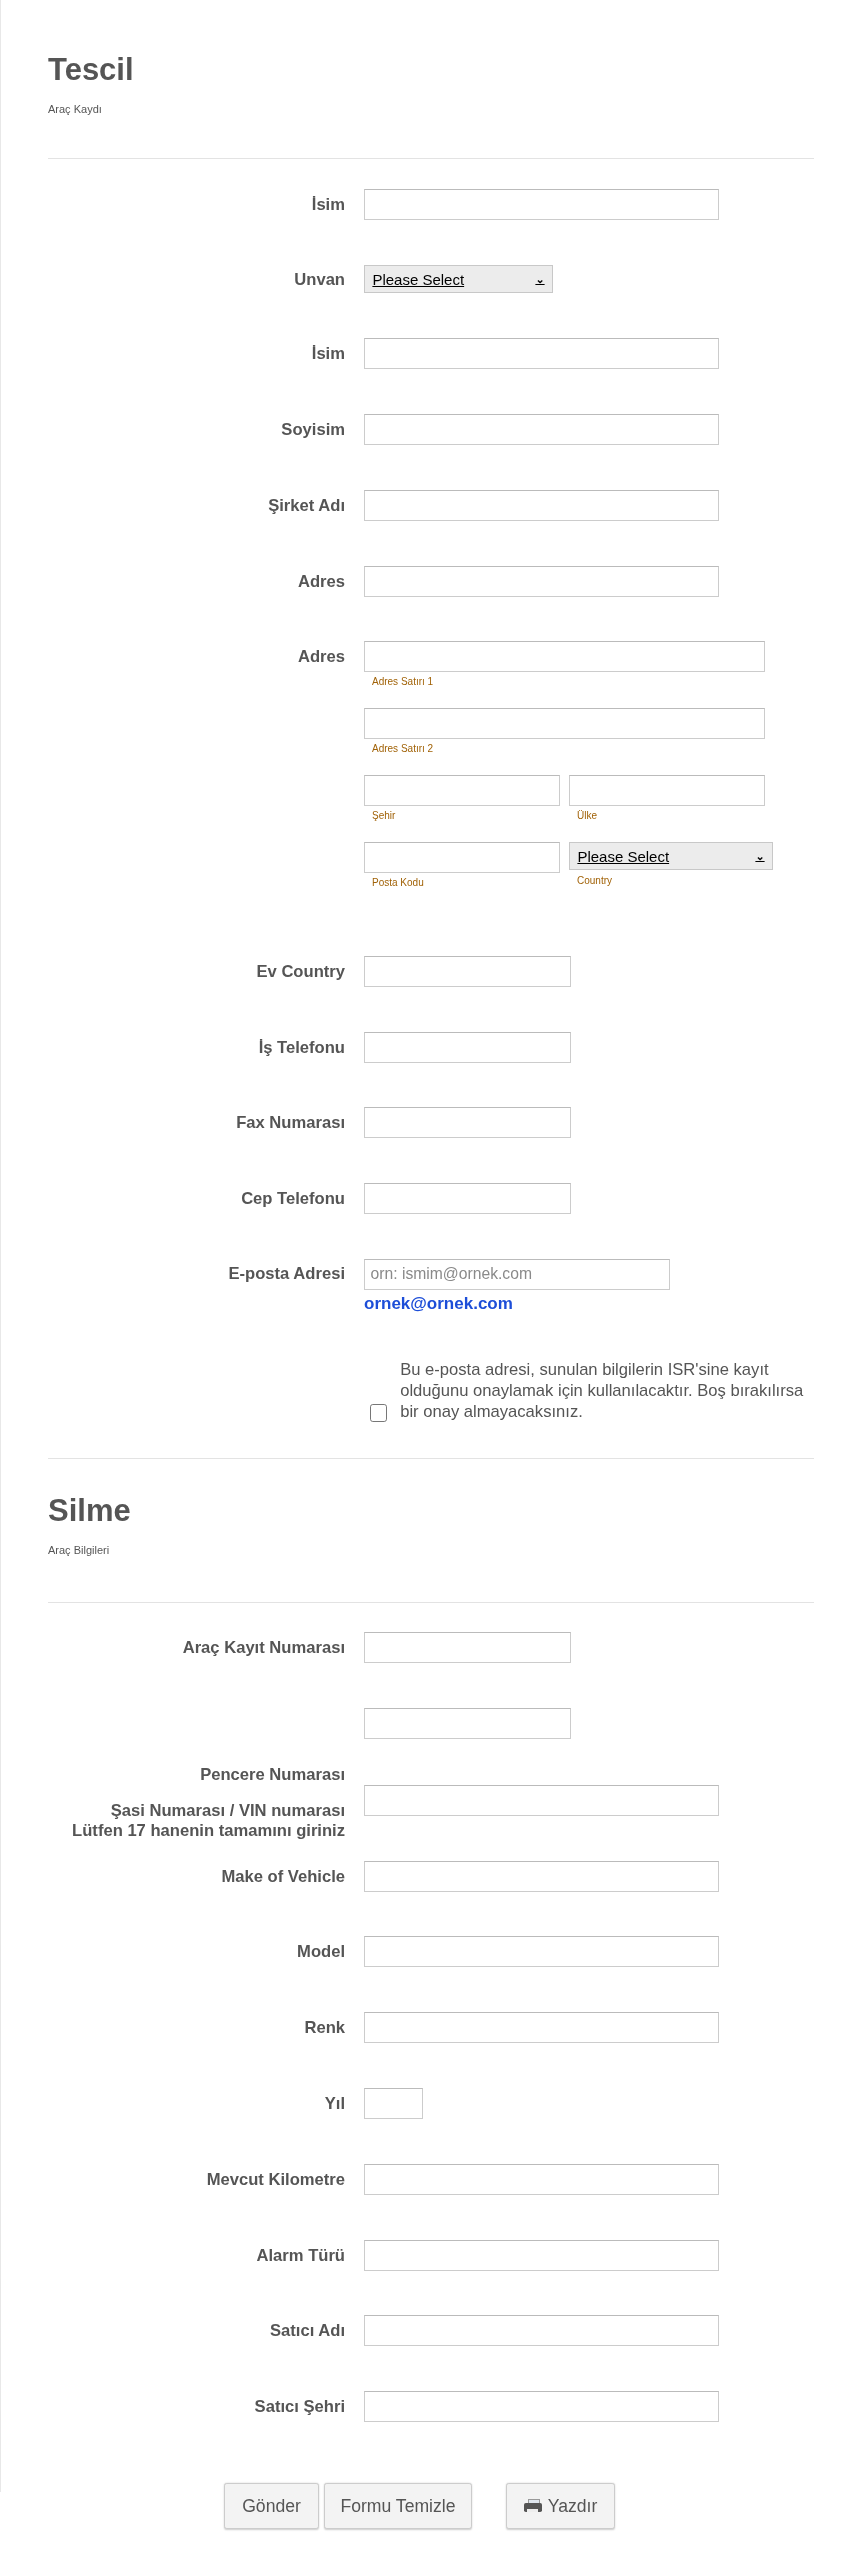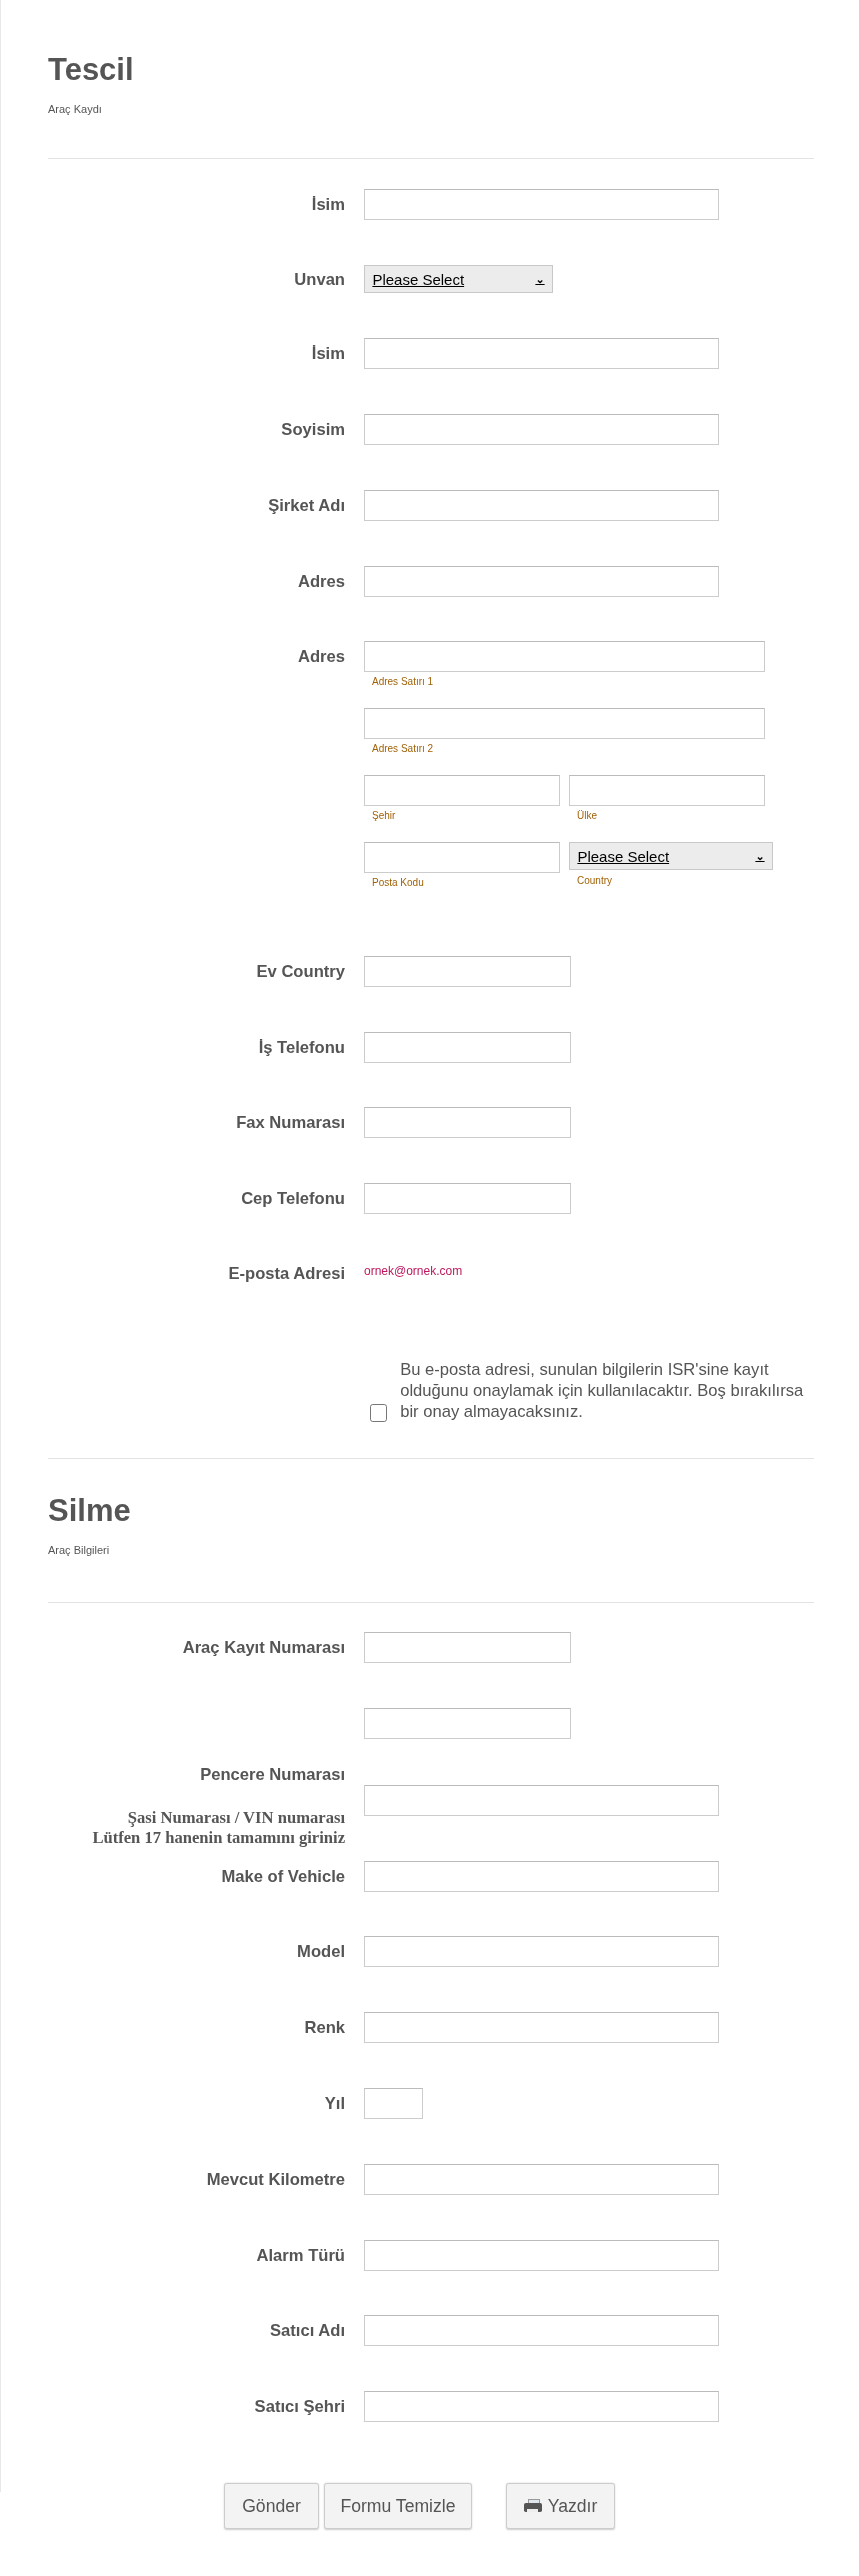"orn: ismim@ornek.com" input.txt { html: none -> <input> }
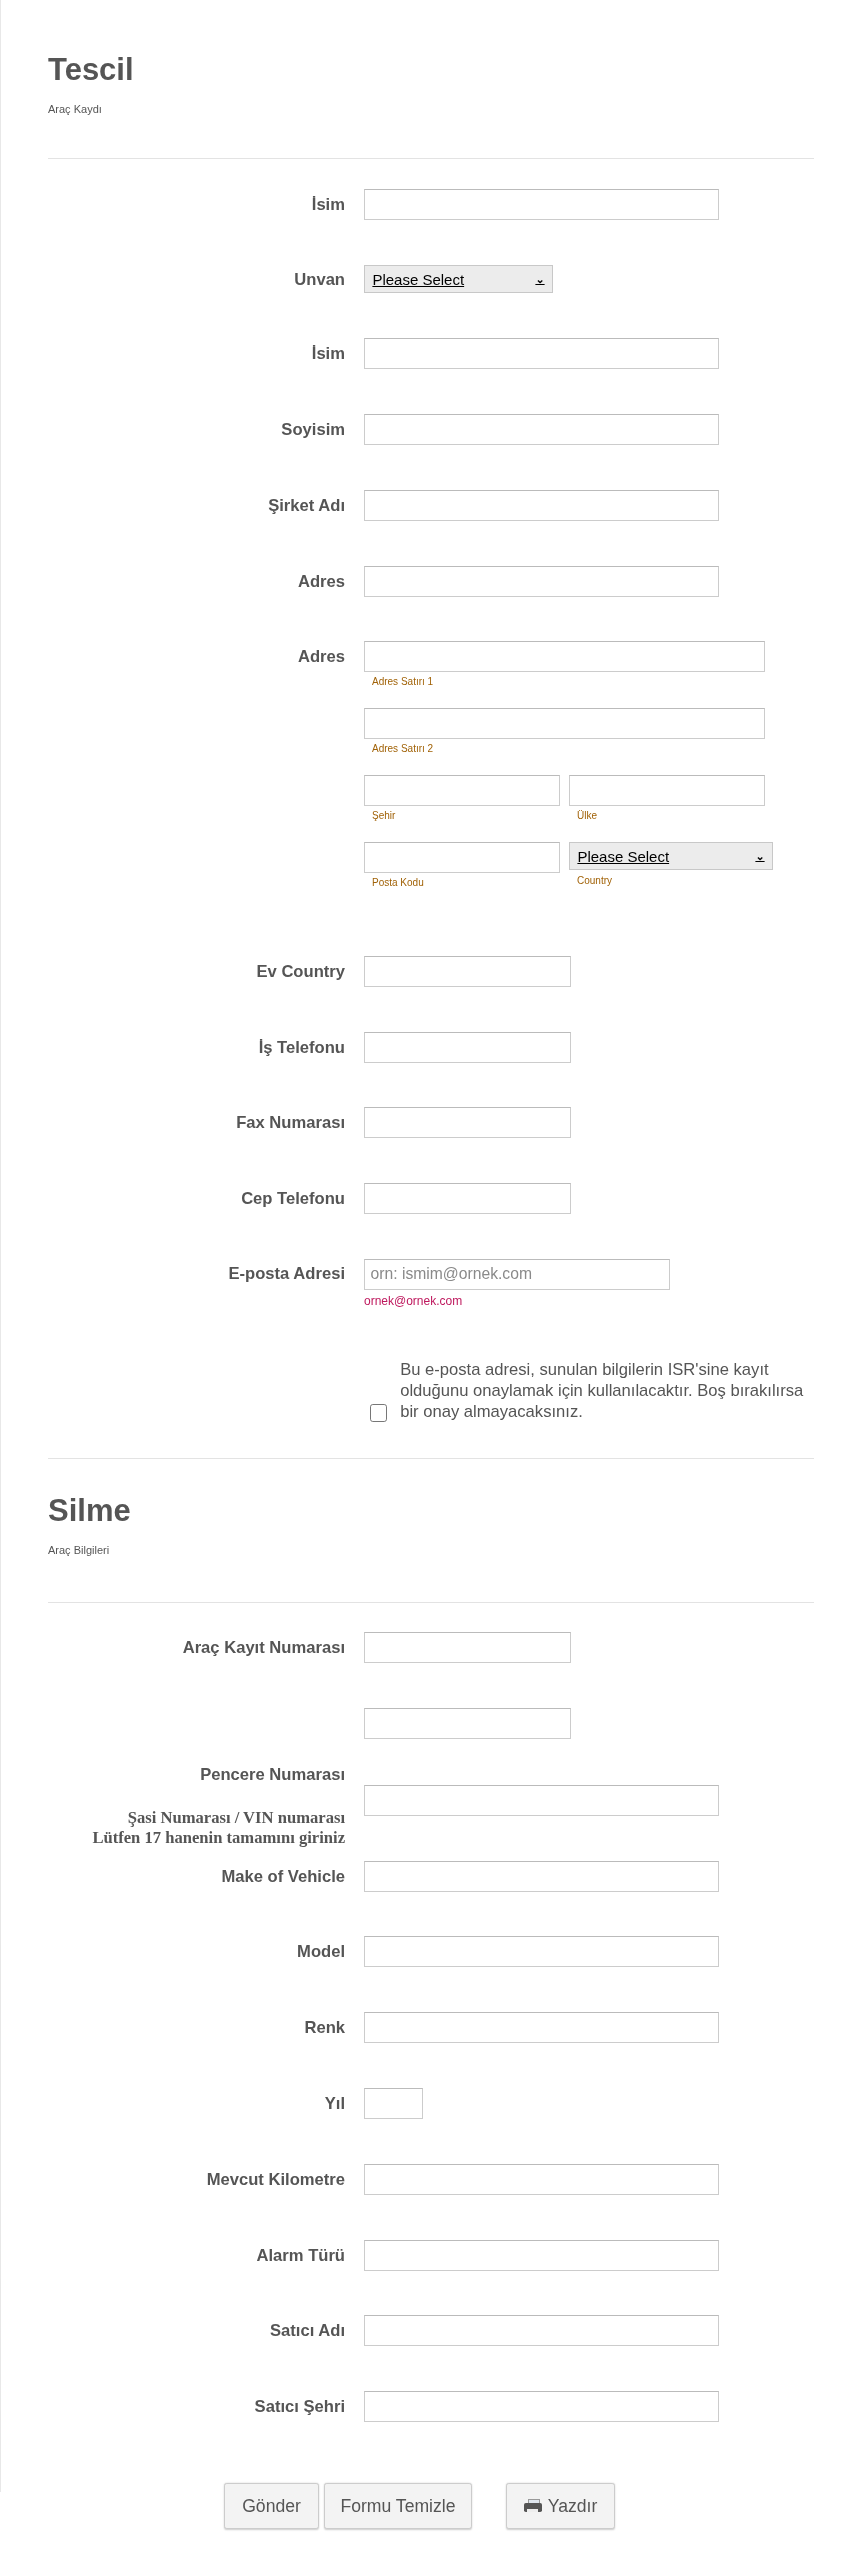"ornek@ornek.com" .hint { color: #be185d -> #1d4ed8; font-size: 12px -> 17px; font-weight: none -> bold }
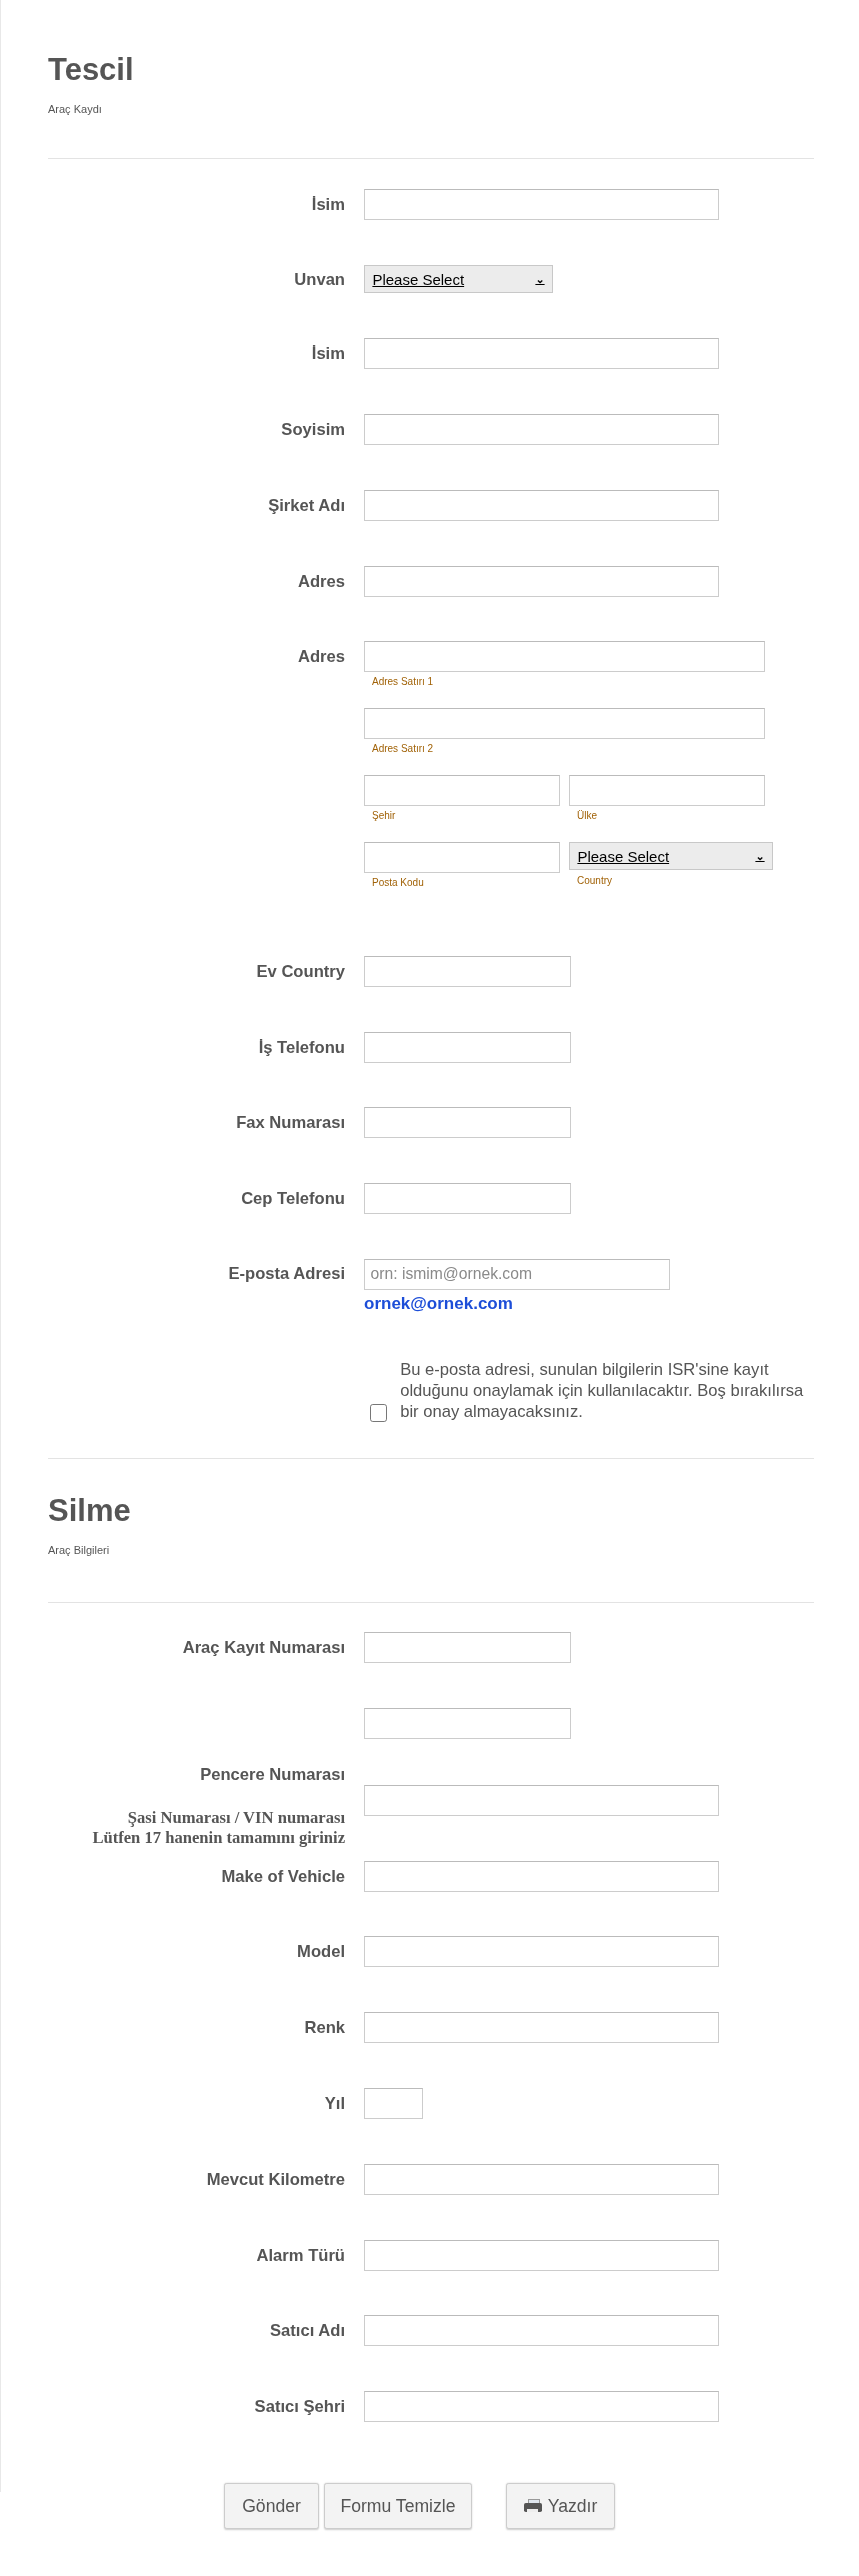"Şasi Numarası / VIN numarası" div.label { font-family: Liberation Serif, serif -> none; top: 23px -> 16px }
